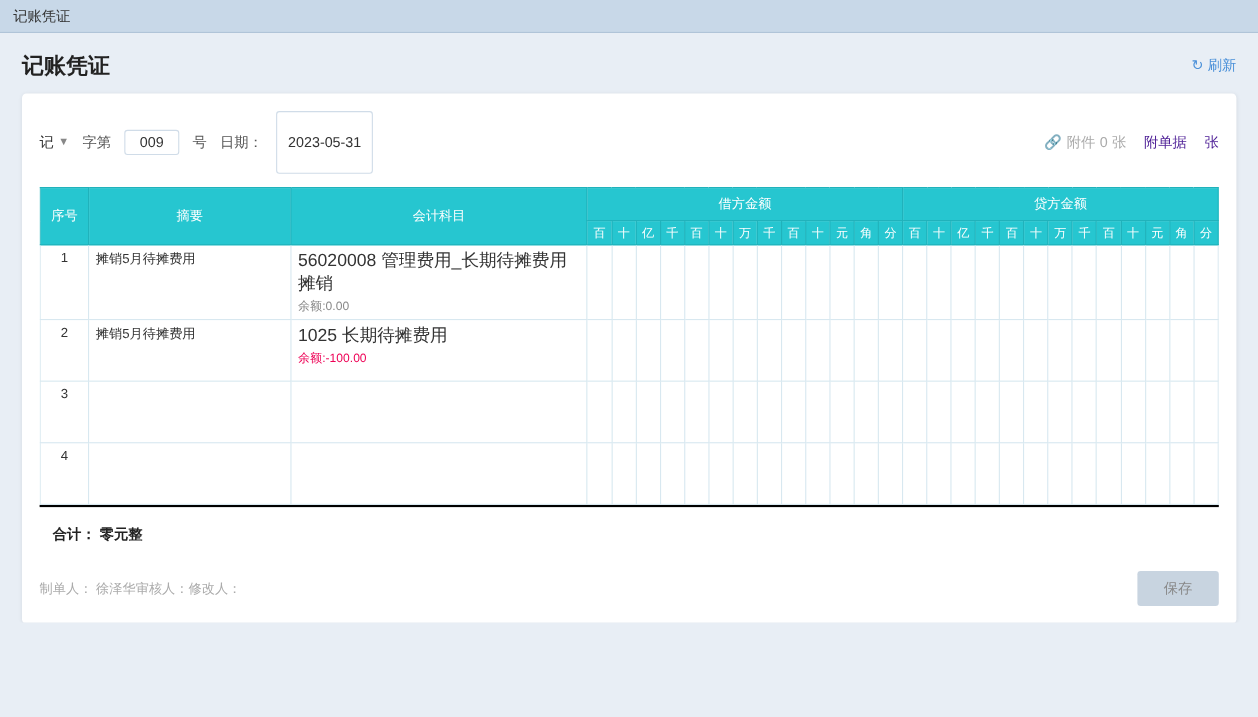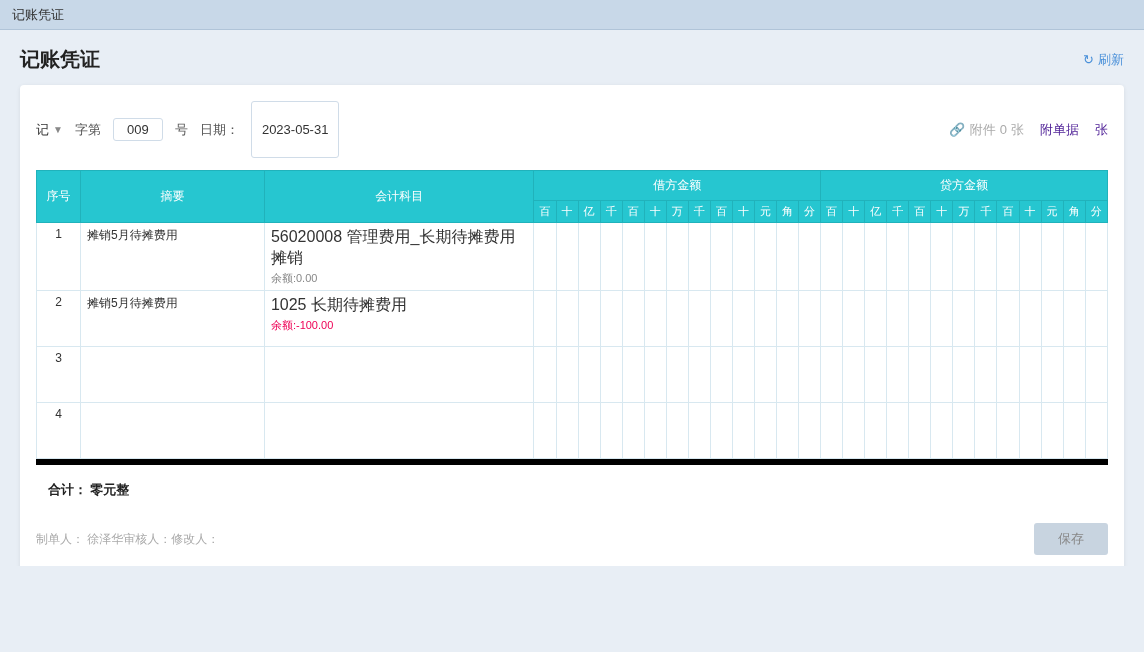"合计： 零元整" .total-row { border-top: 6px solid #000000 -> 2px solid #000000; font-family: Liberation Serif, serif -> none }
